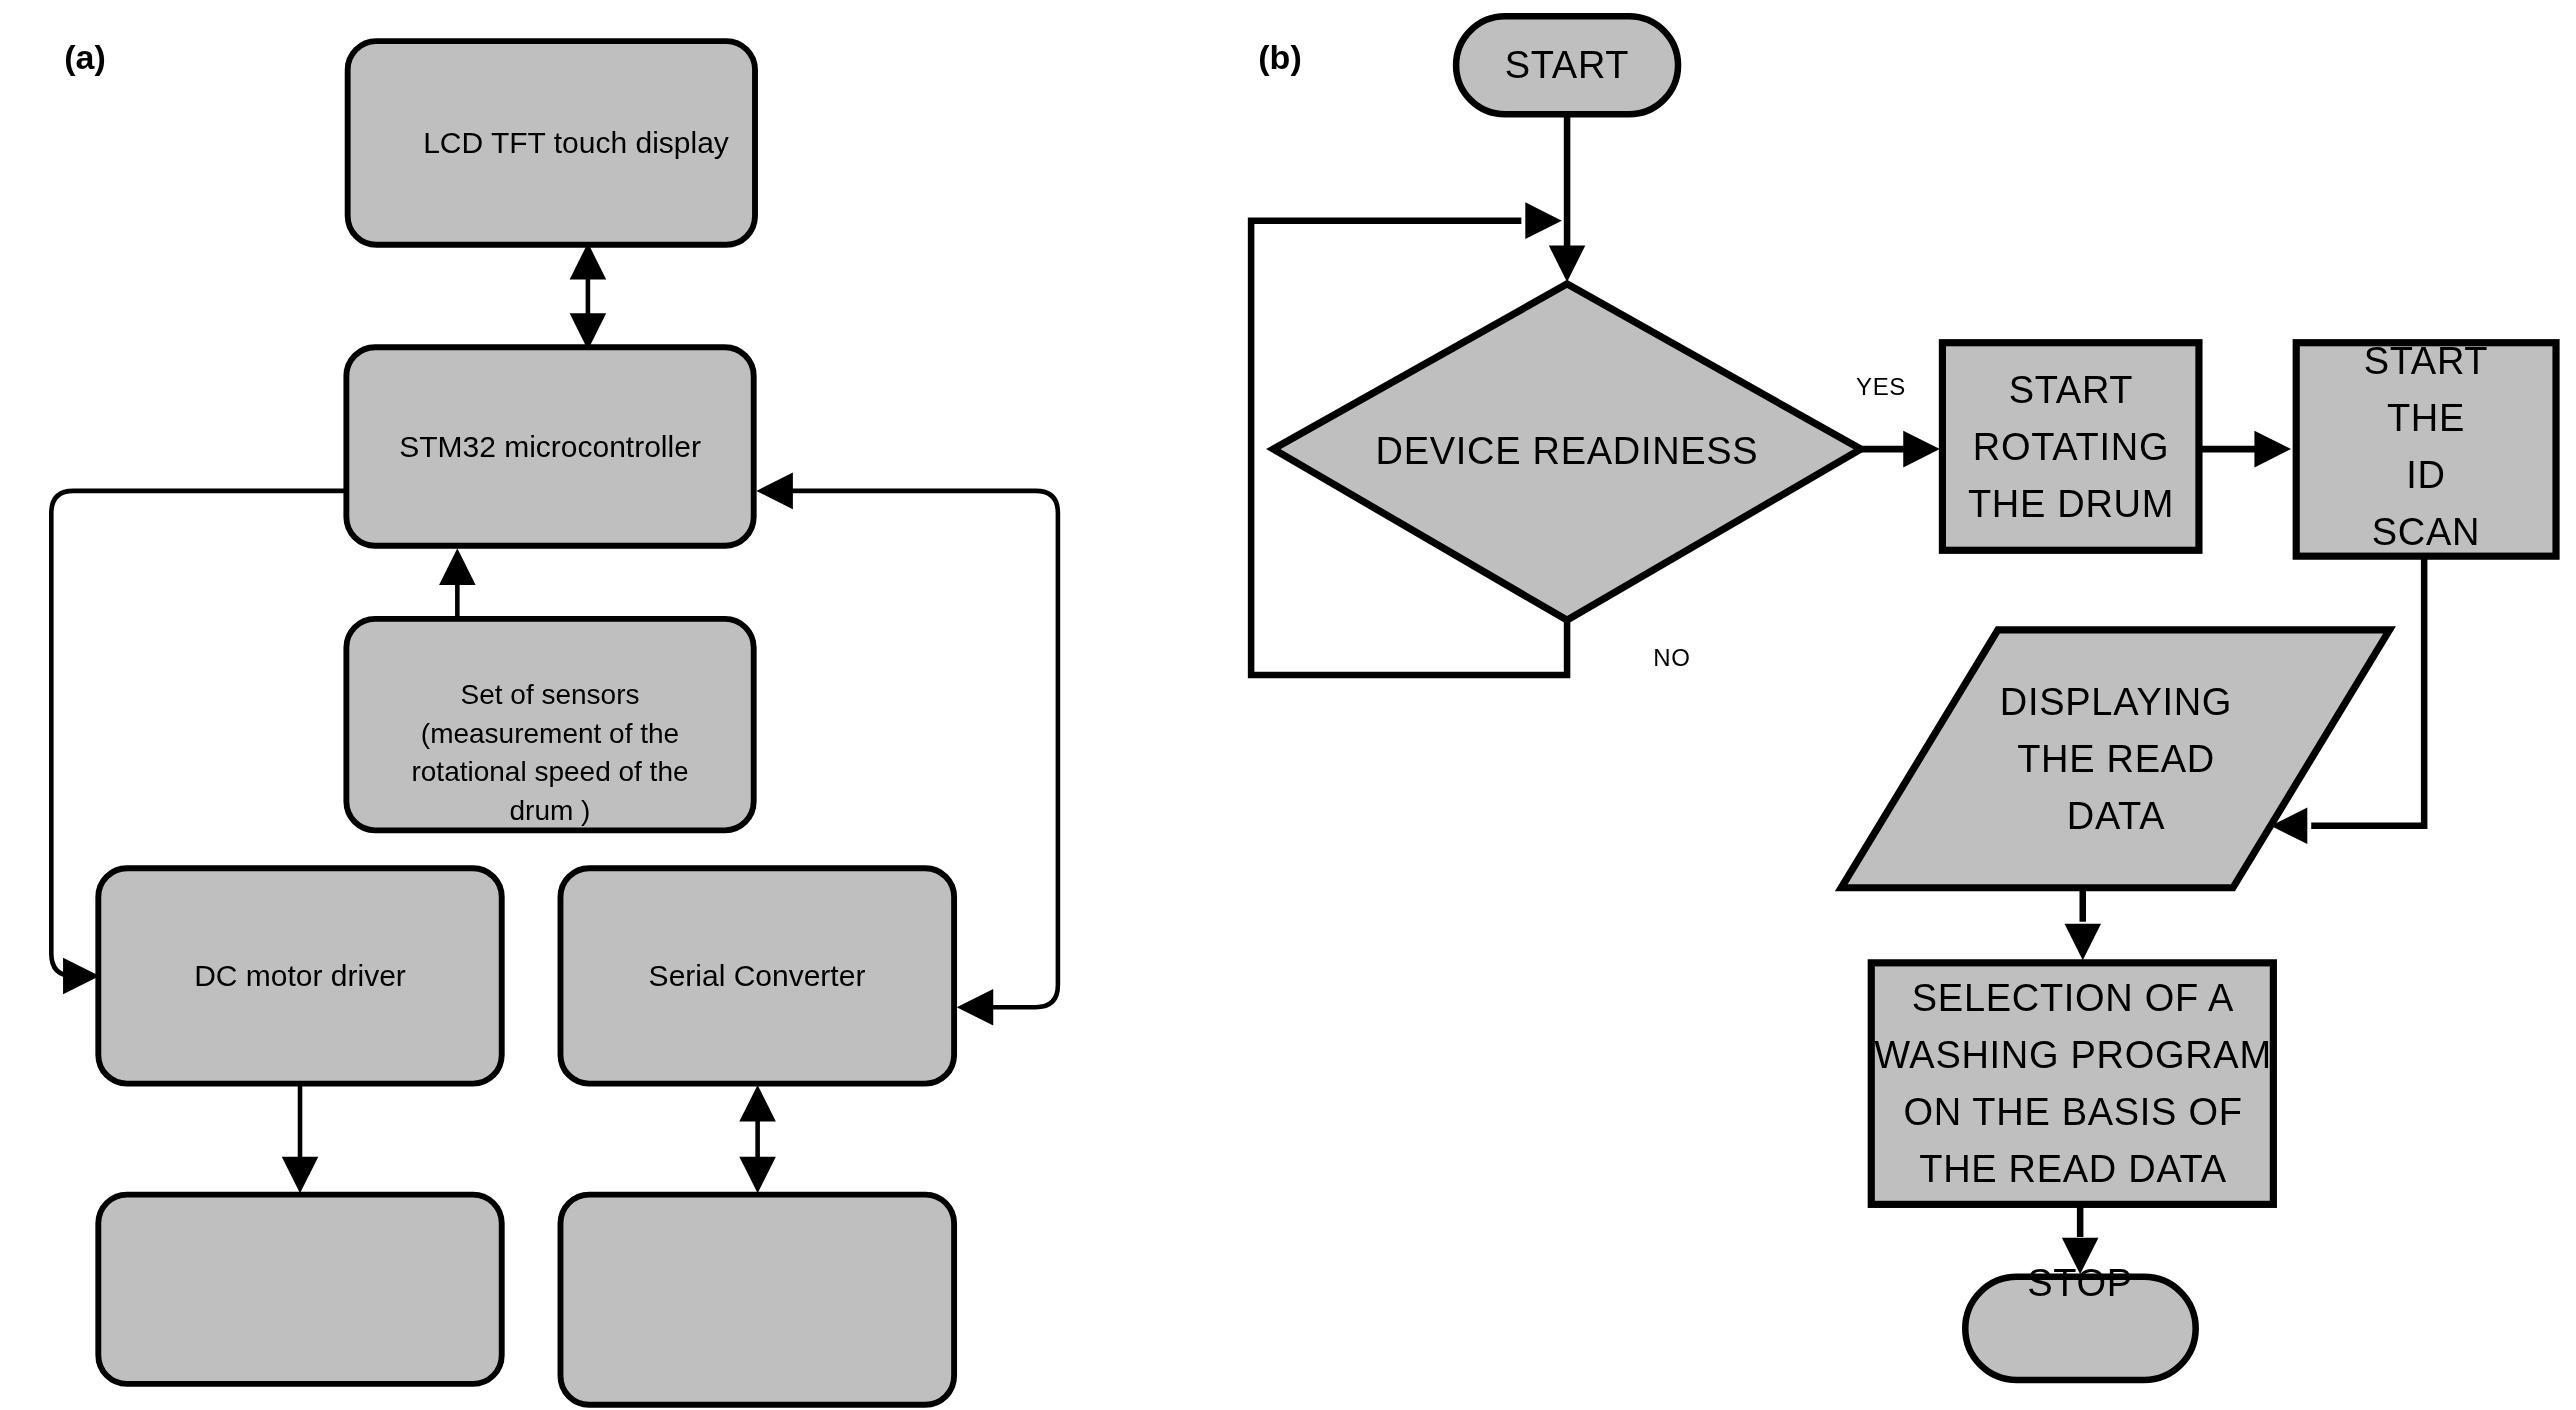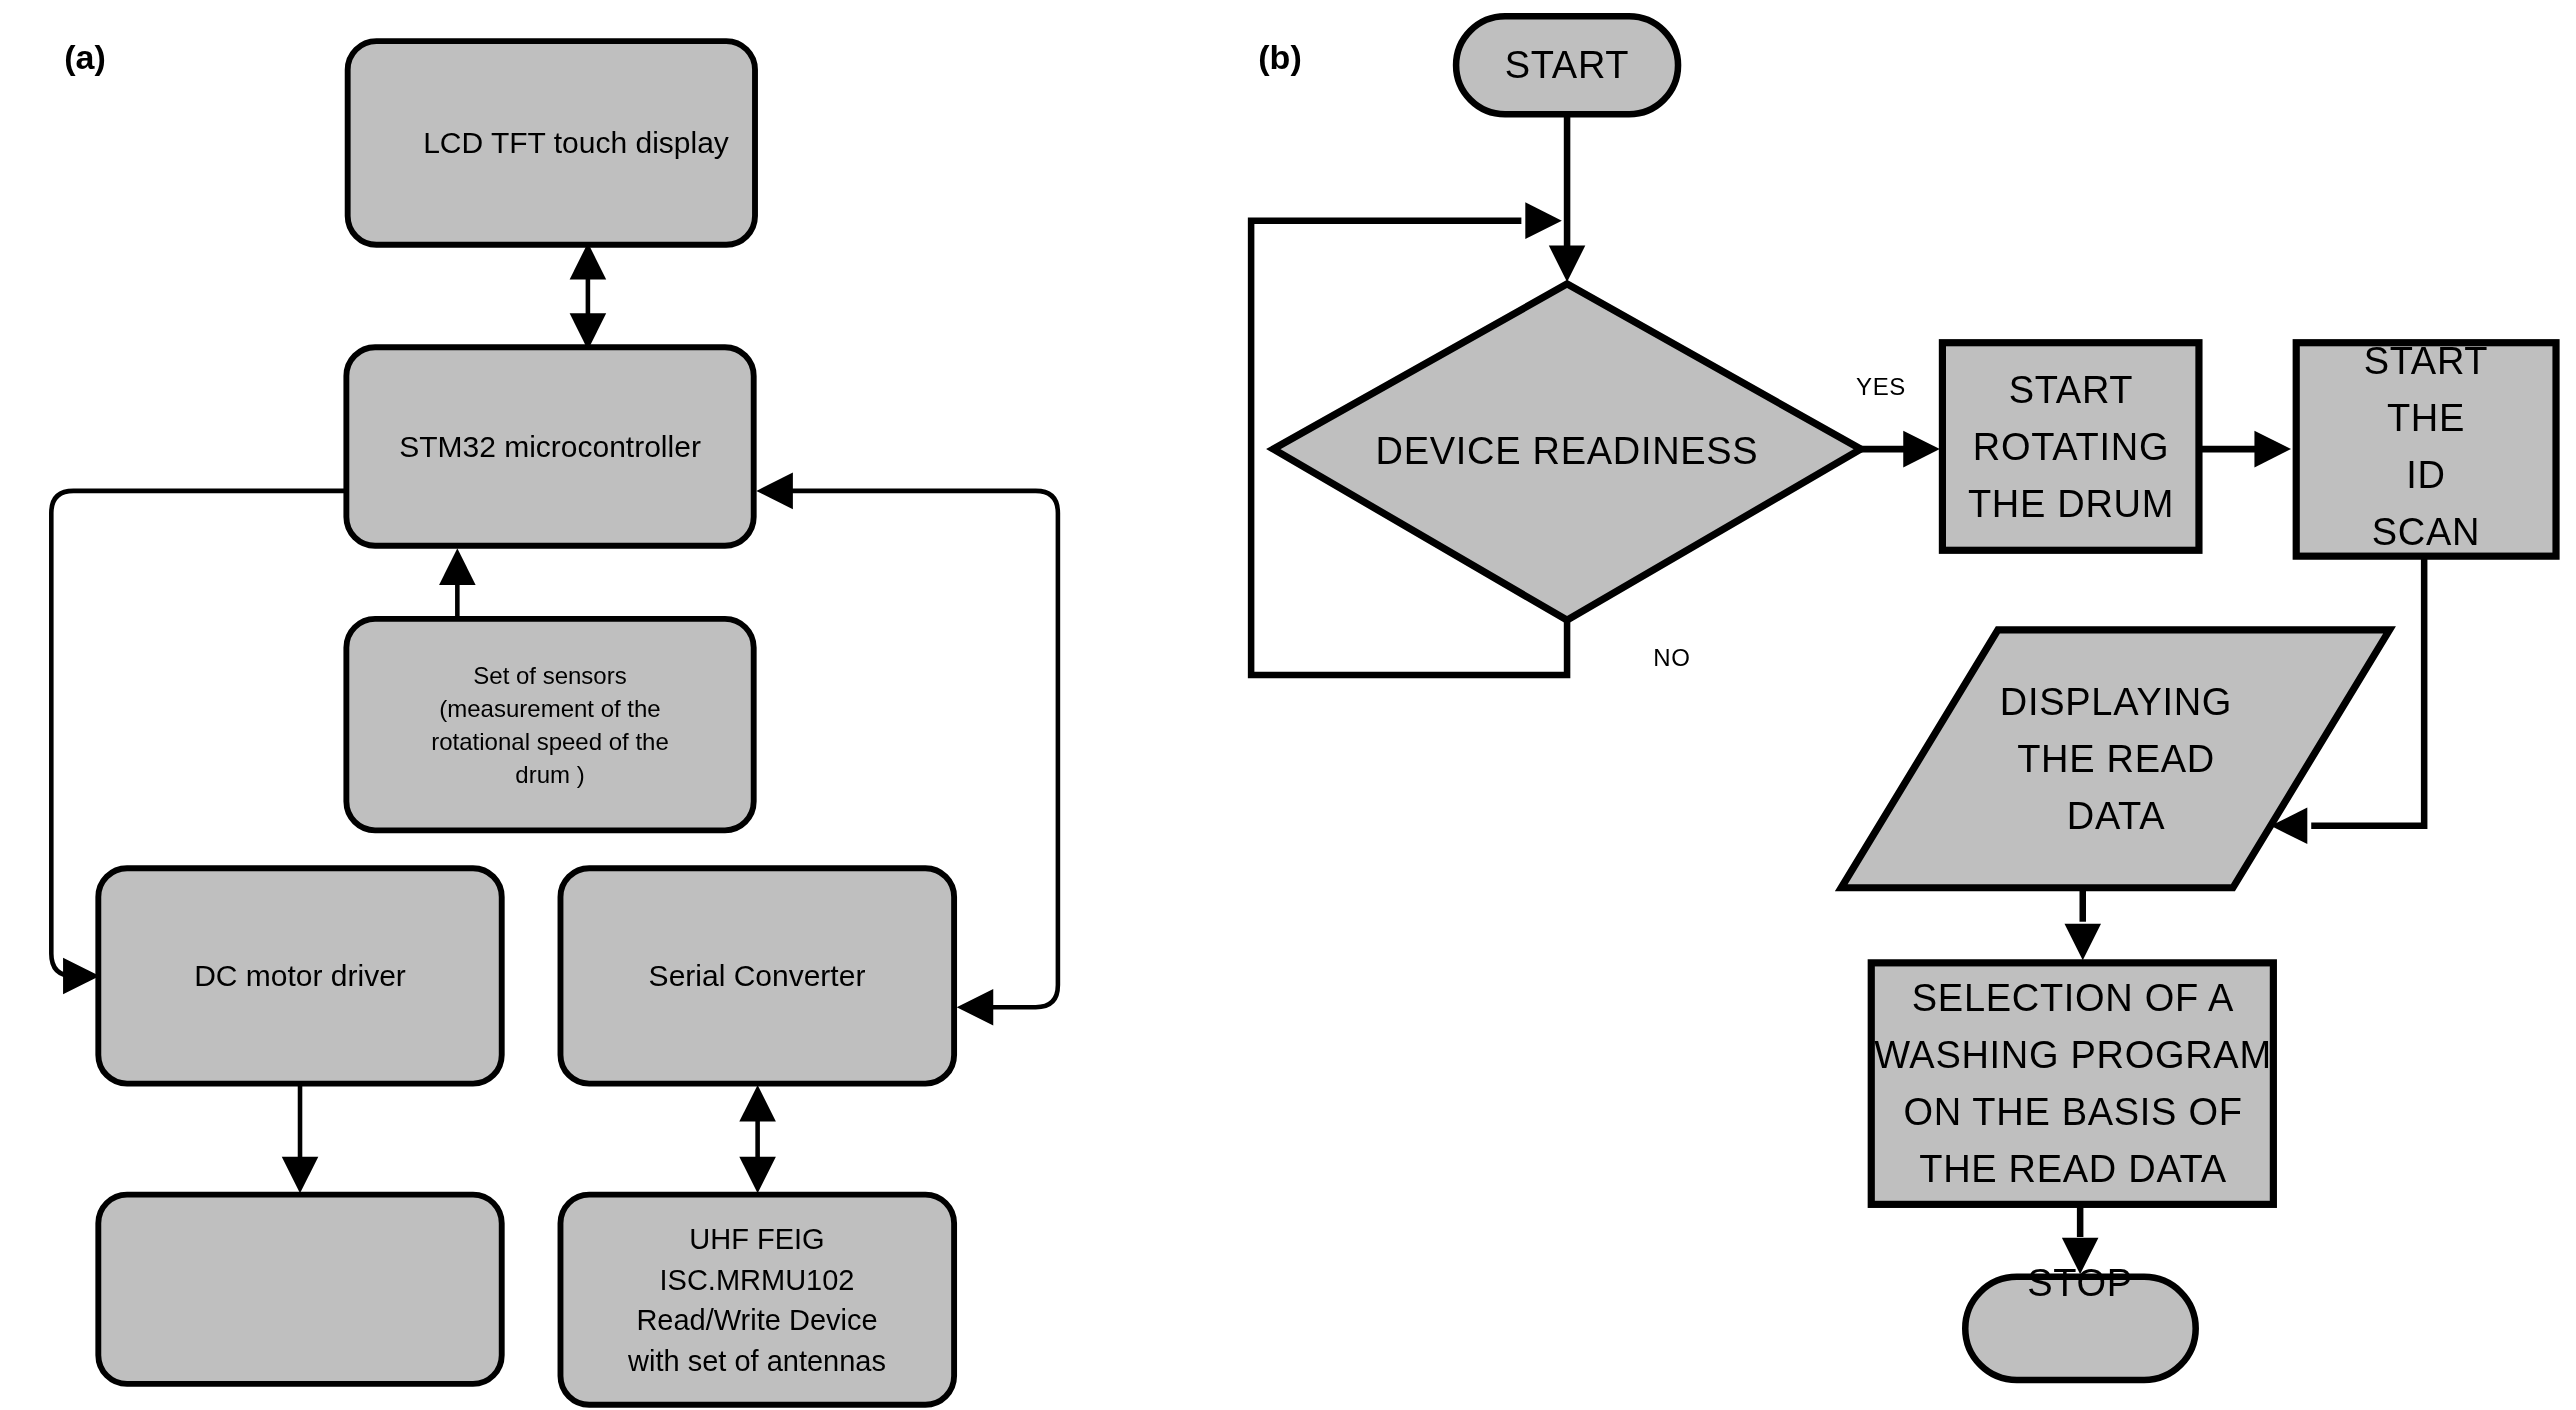"Set of sensors" .small-a { font-size: 24px -> 28px; margin-top: none -> 28px }
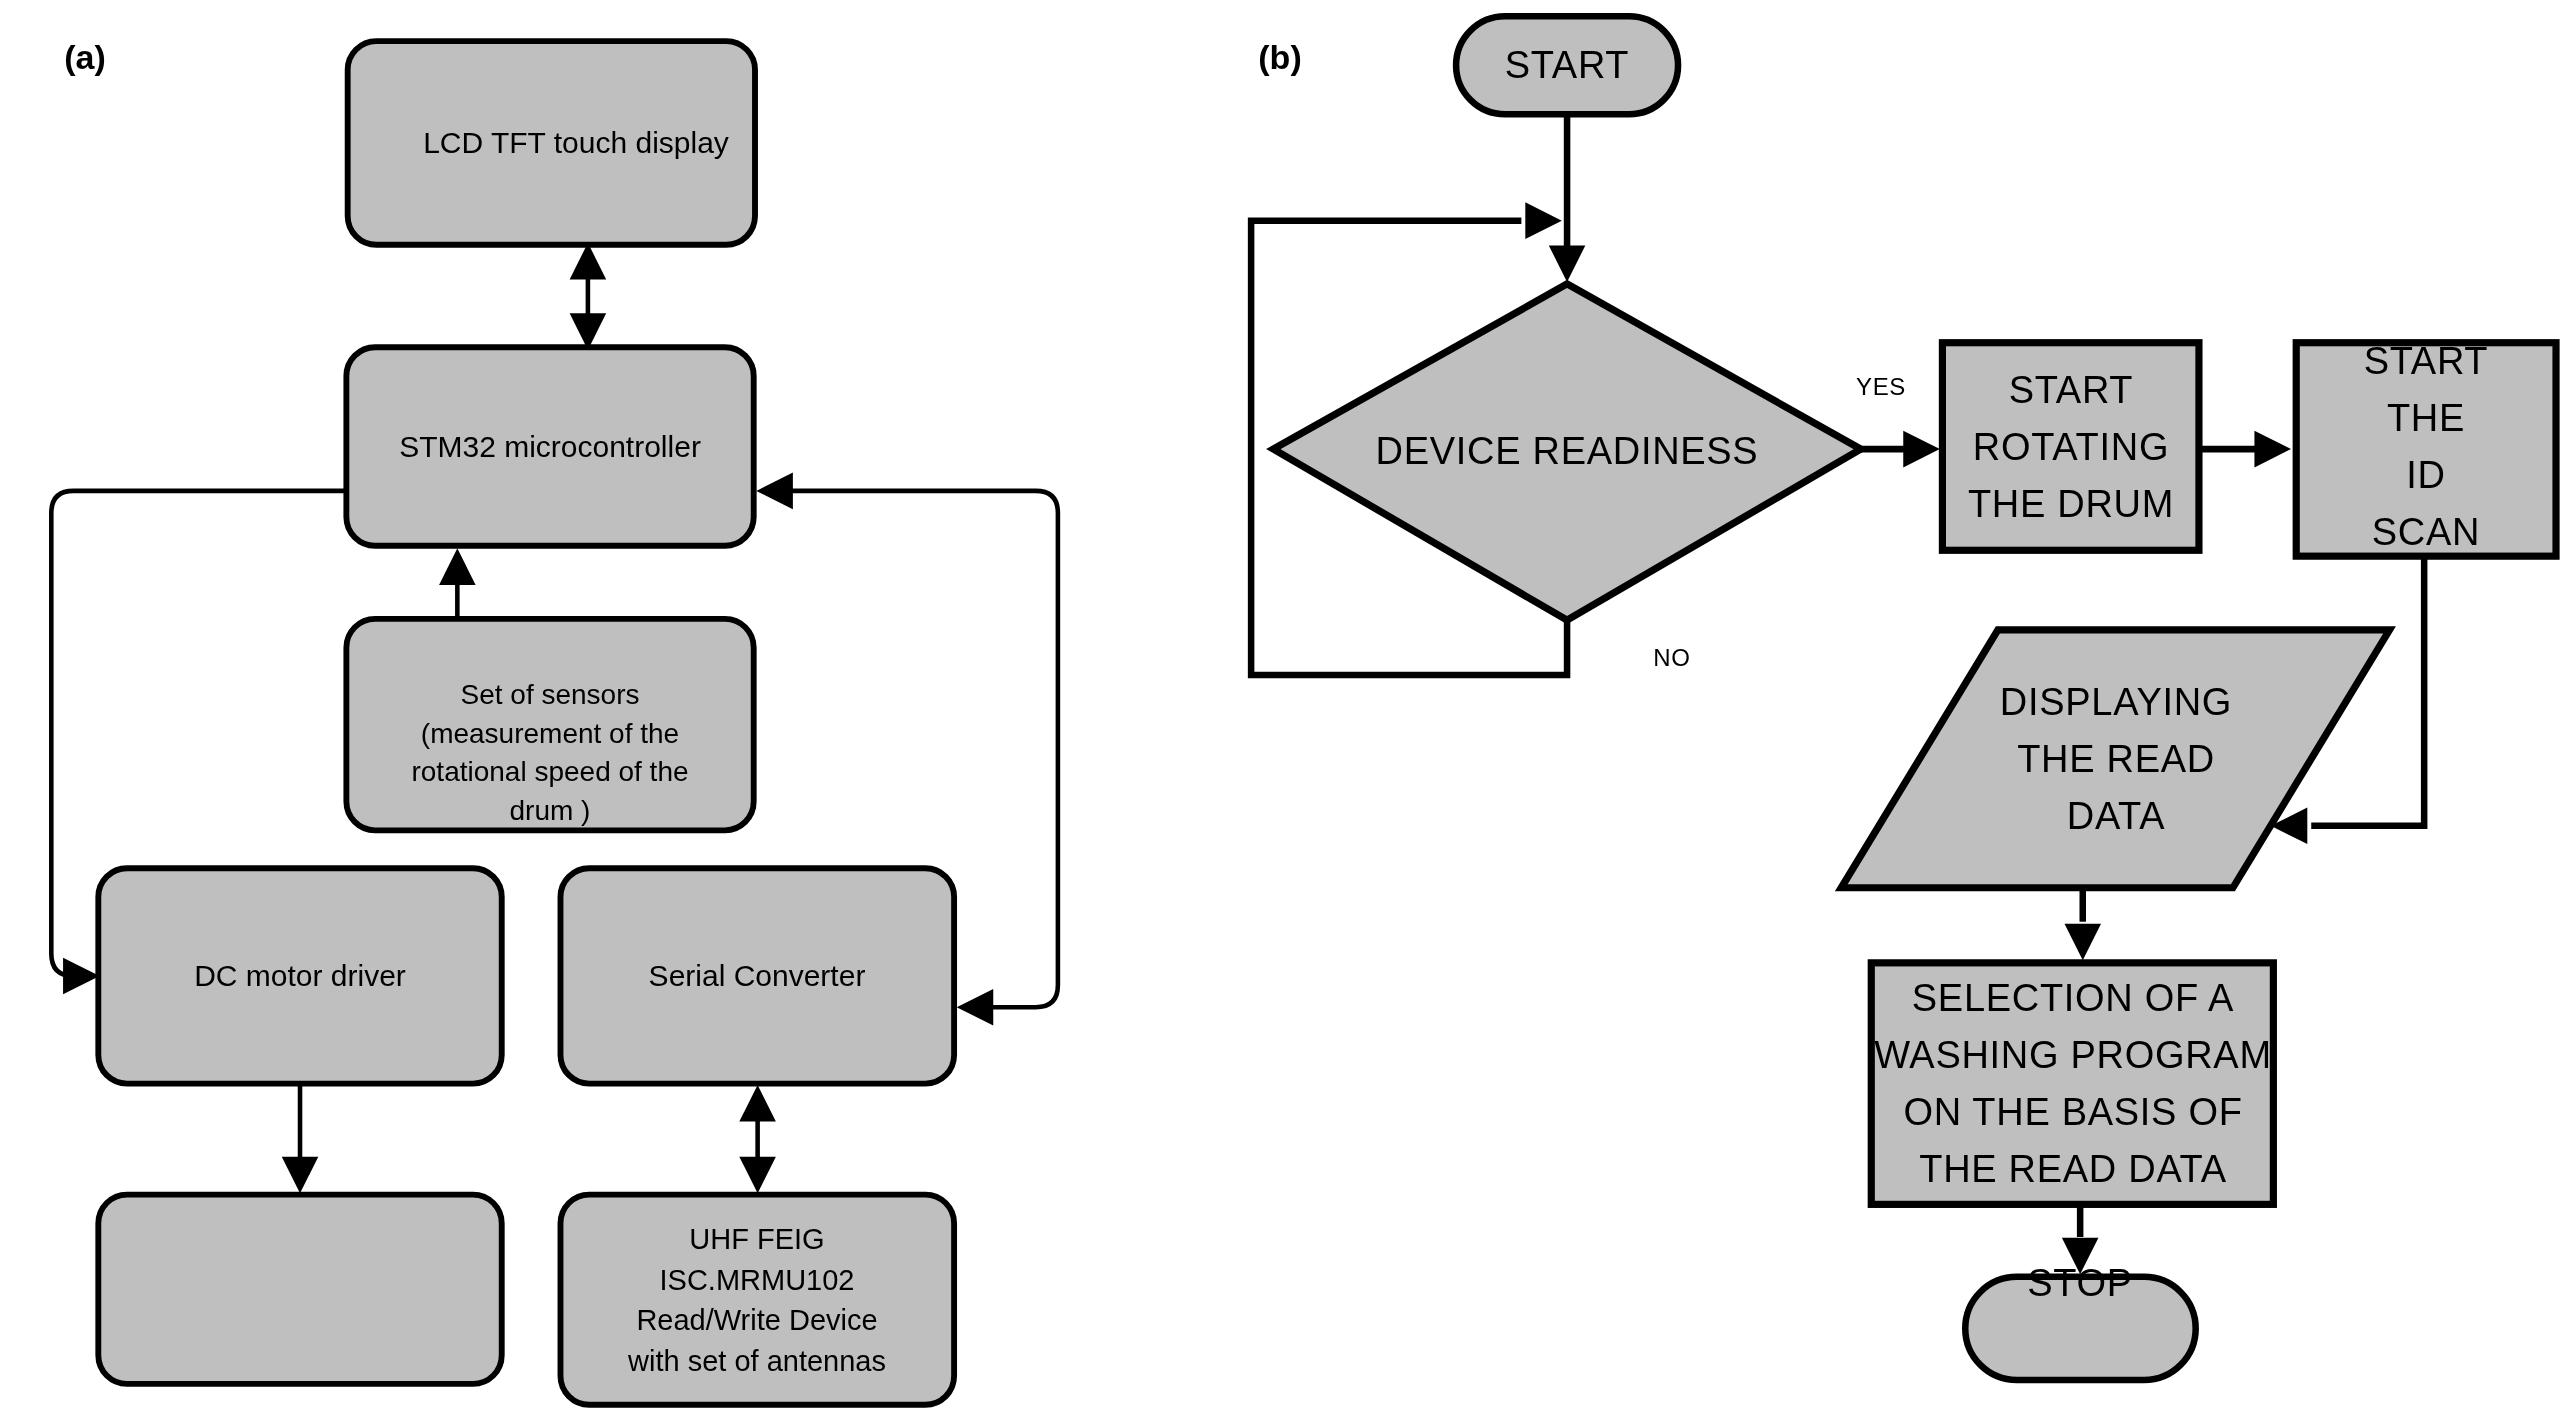"UHF FEIG" div.node-label { html: <div>UHF FEIG ISC.MRMU102 Read/Write Device with set of antennas</div> -> none }
